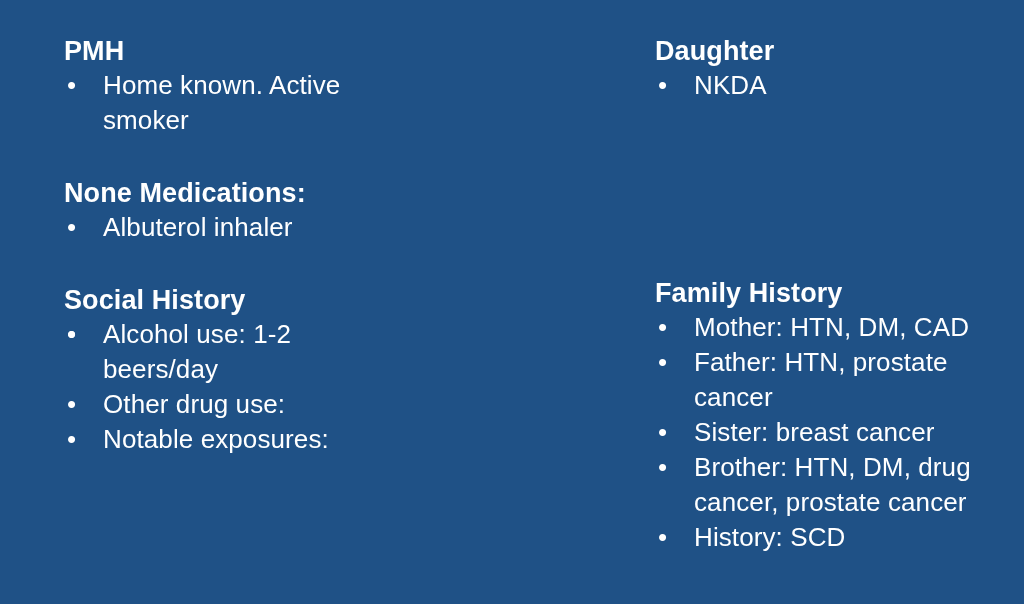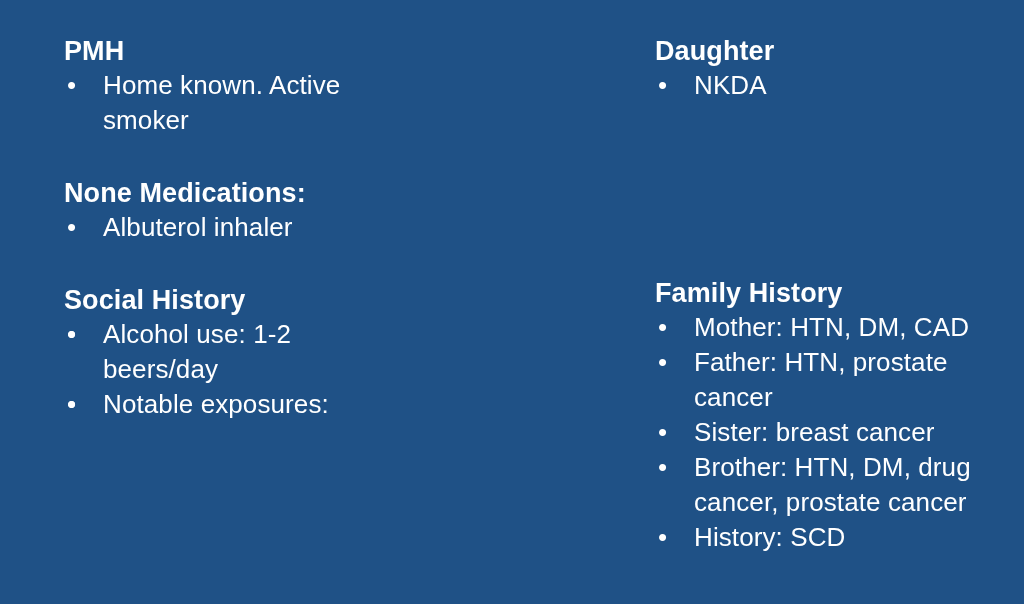"Other drug use:" span.bullet-text { html: none -> <span>Other drug use:</span> }
